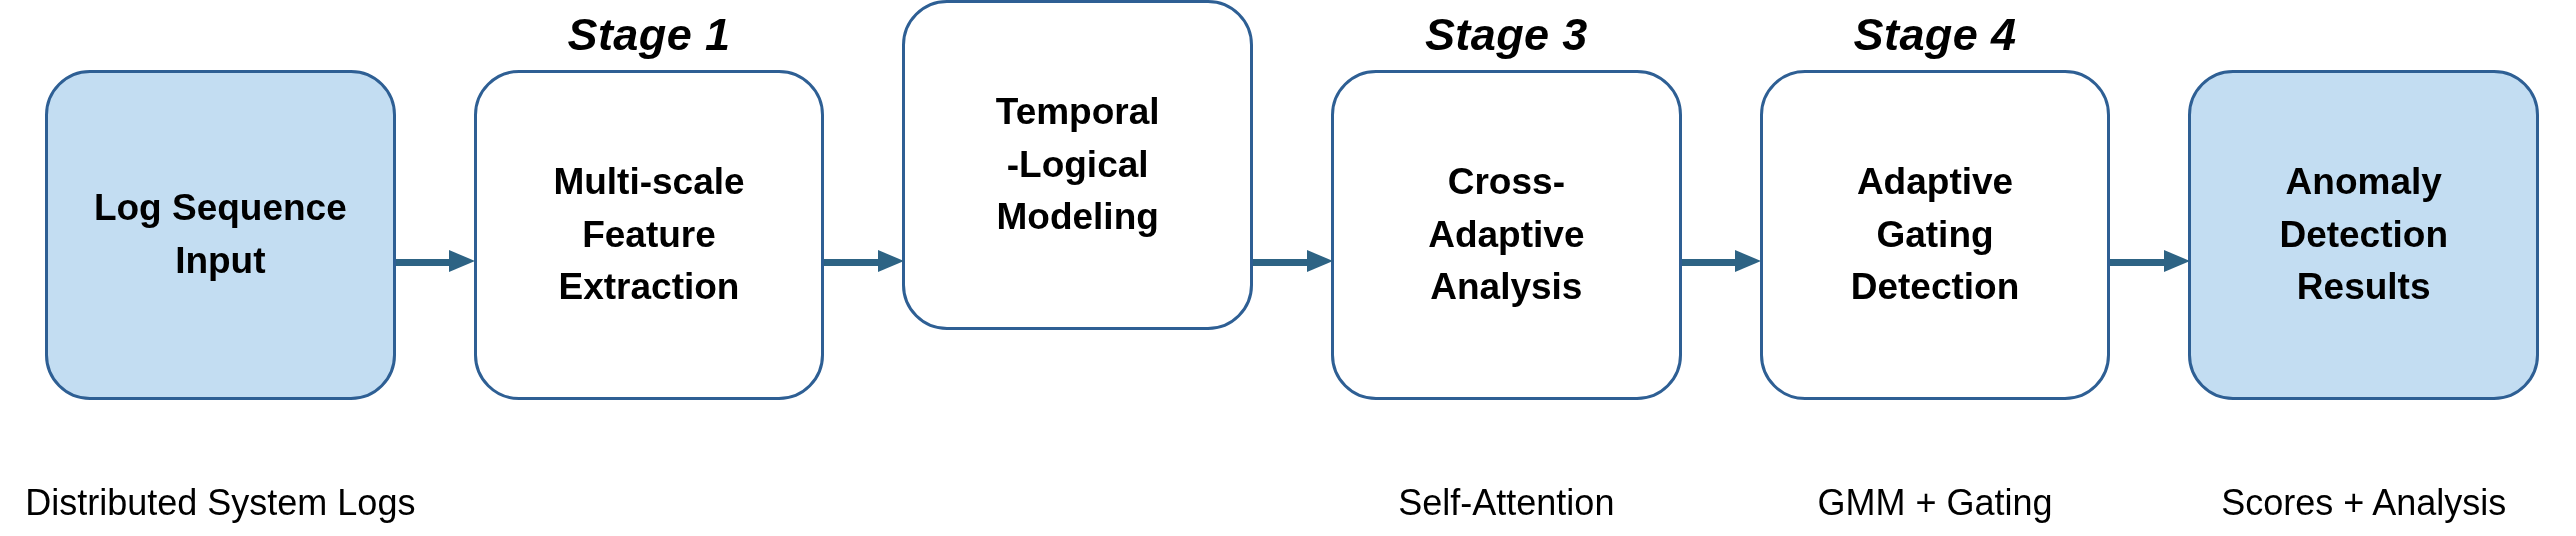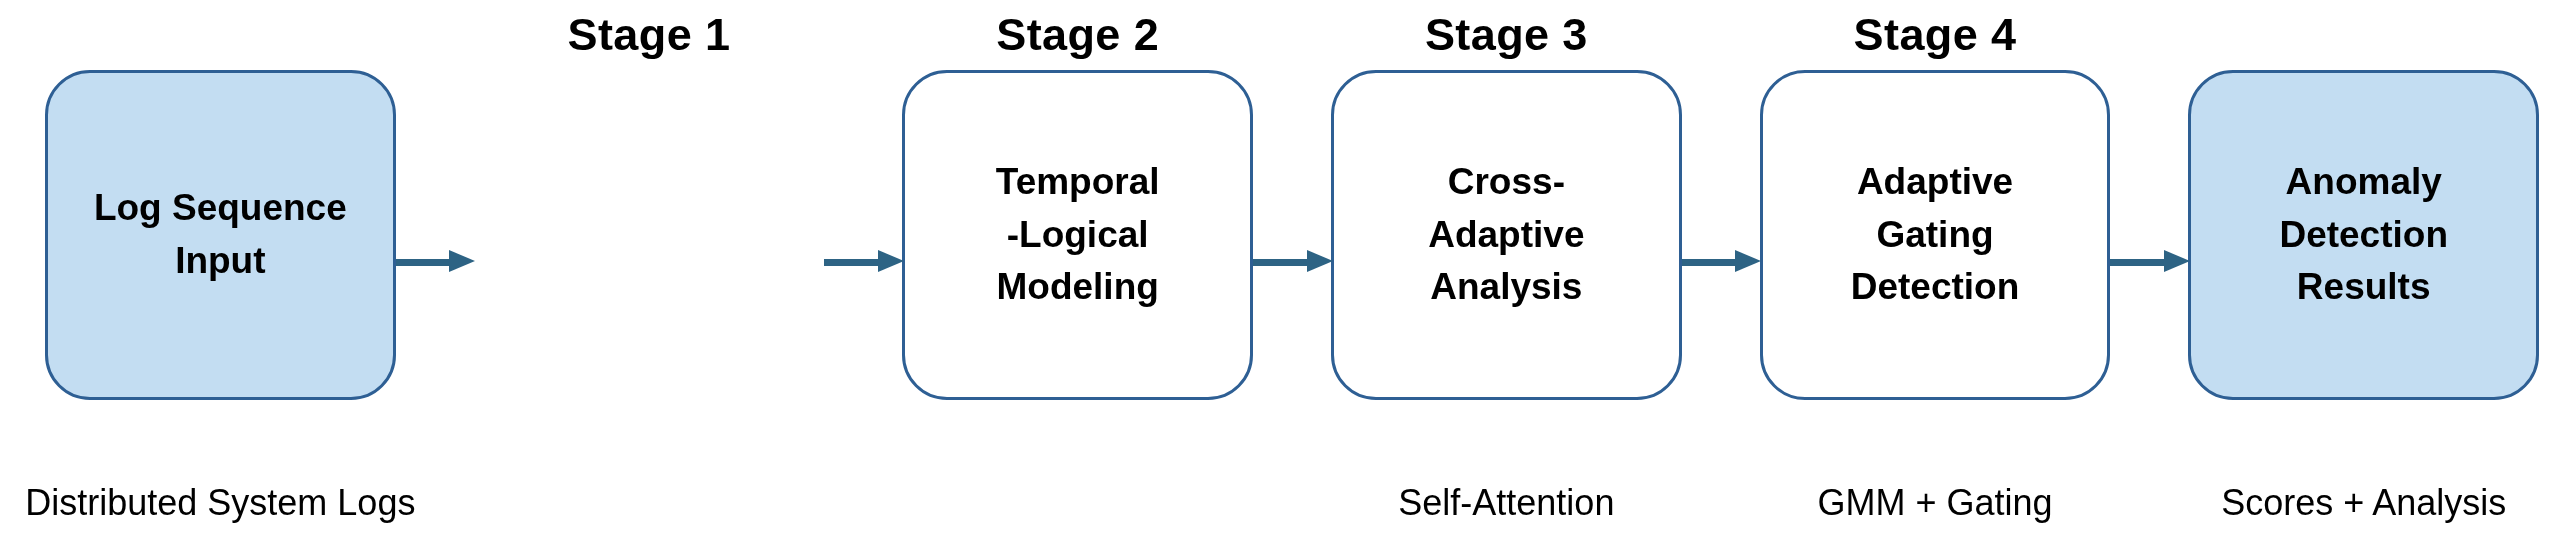"Stage 1" .stage-label { font-style: none -> italic }
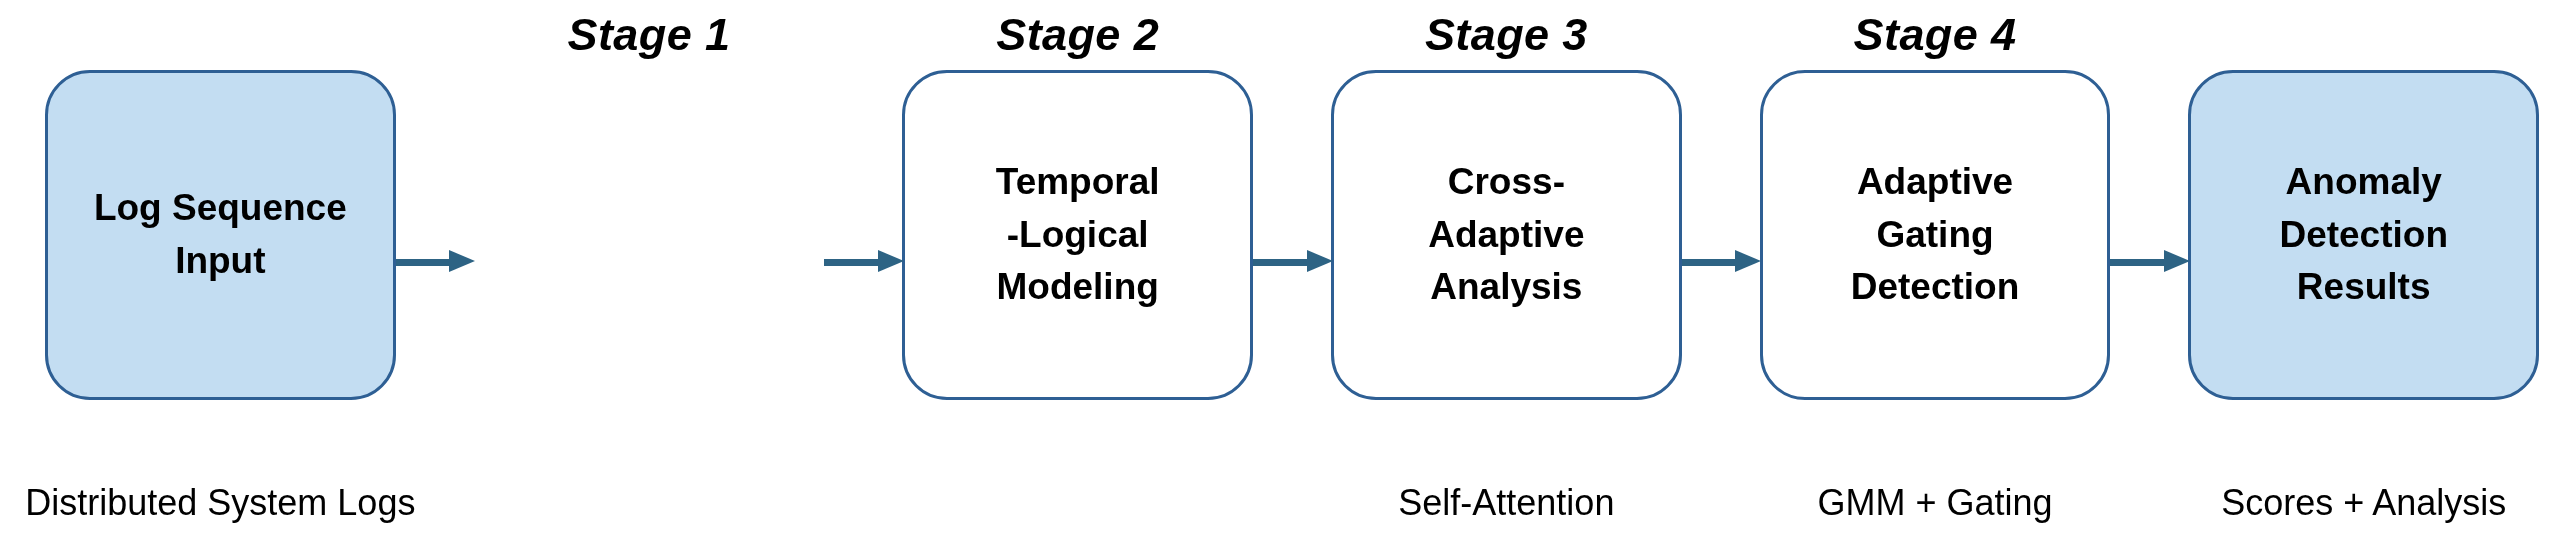"Stage 2" div.stage-label { html: <div>Stage 2</div> -> none }
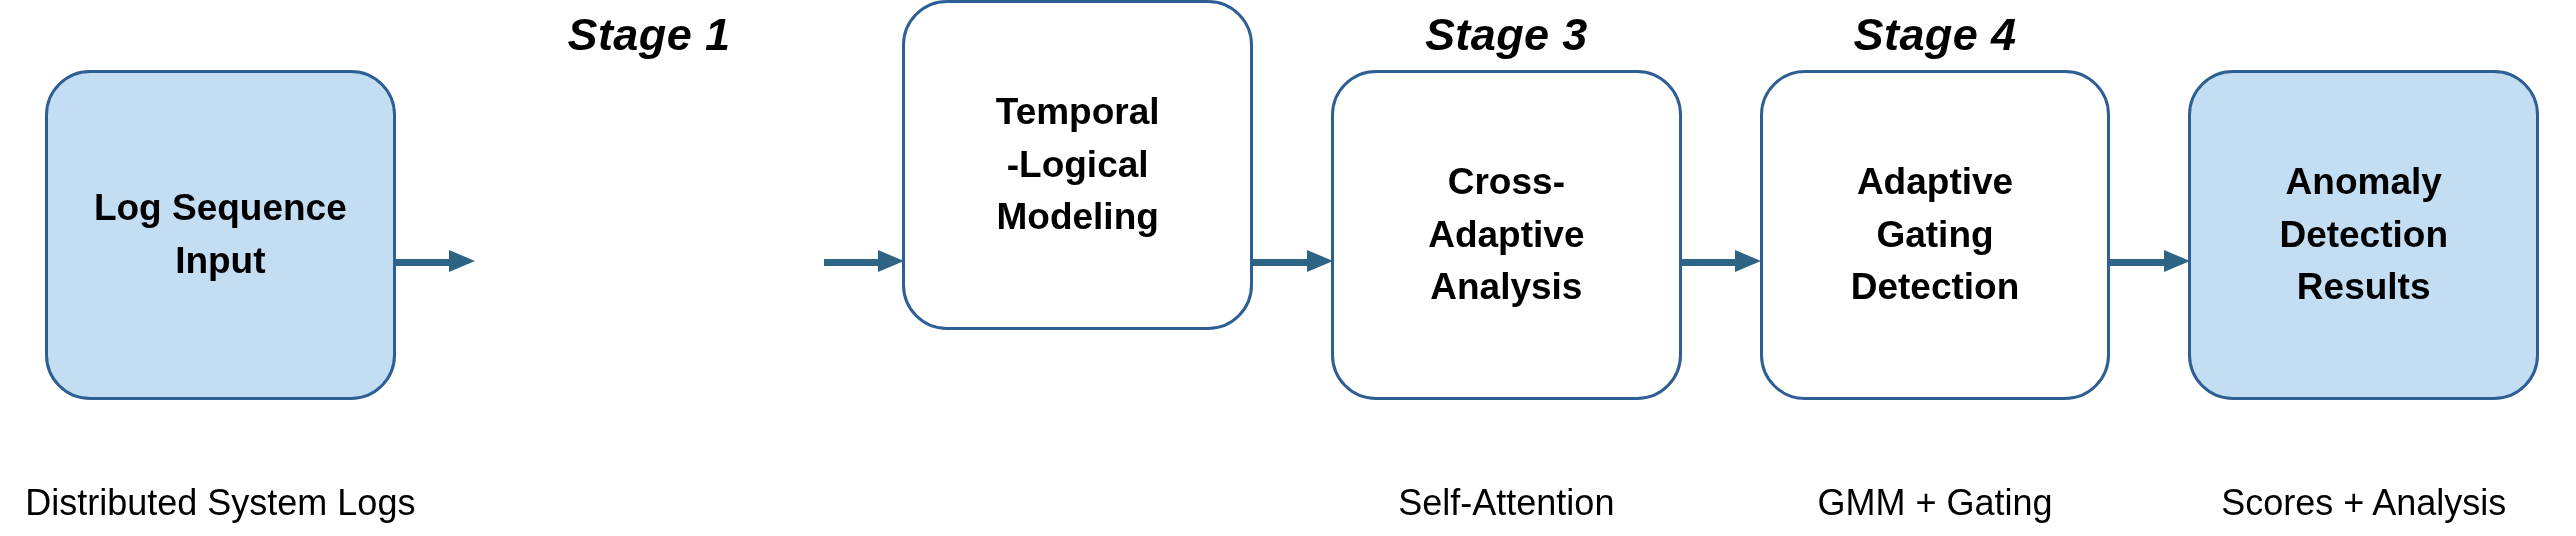"Multi-scale" div.node-box { html: none -> <div> <span>Multi-scale Feature Extraction</span> </div> }
